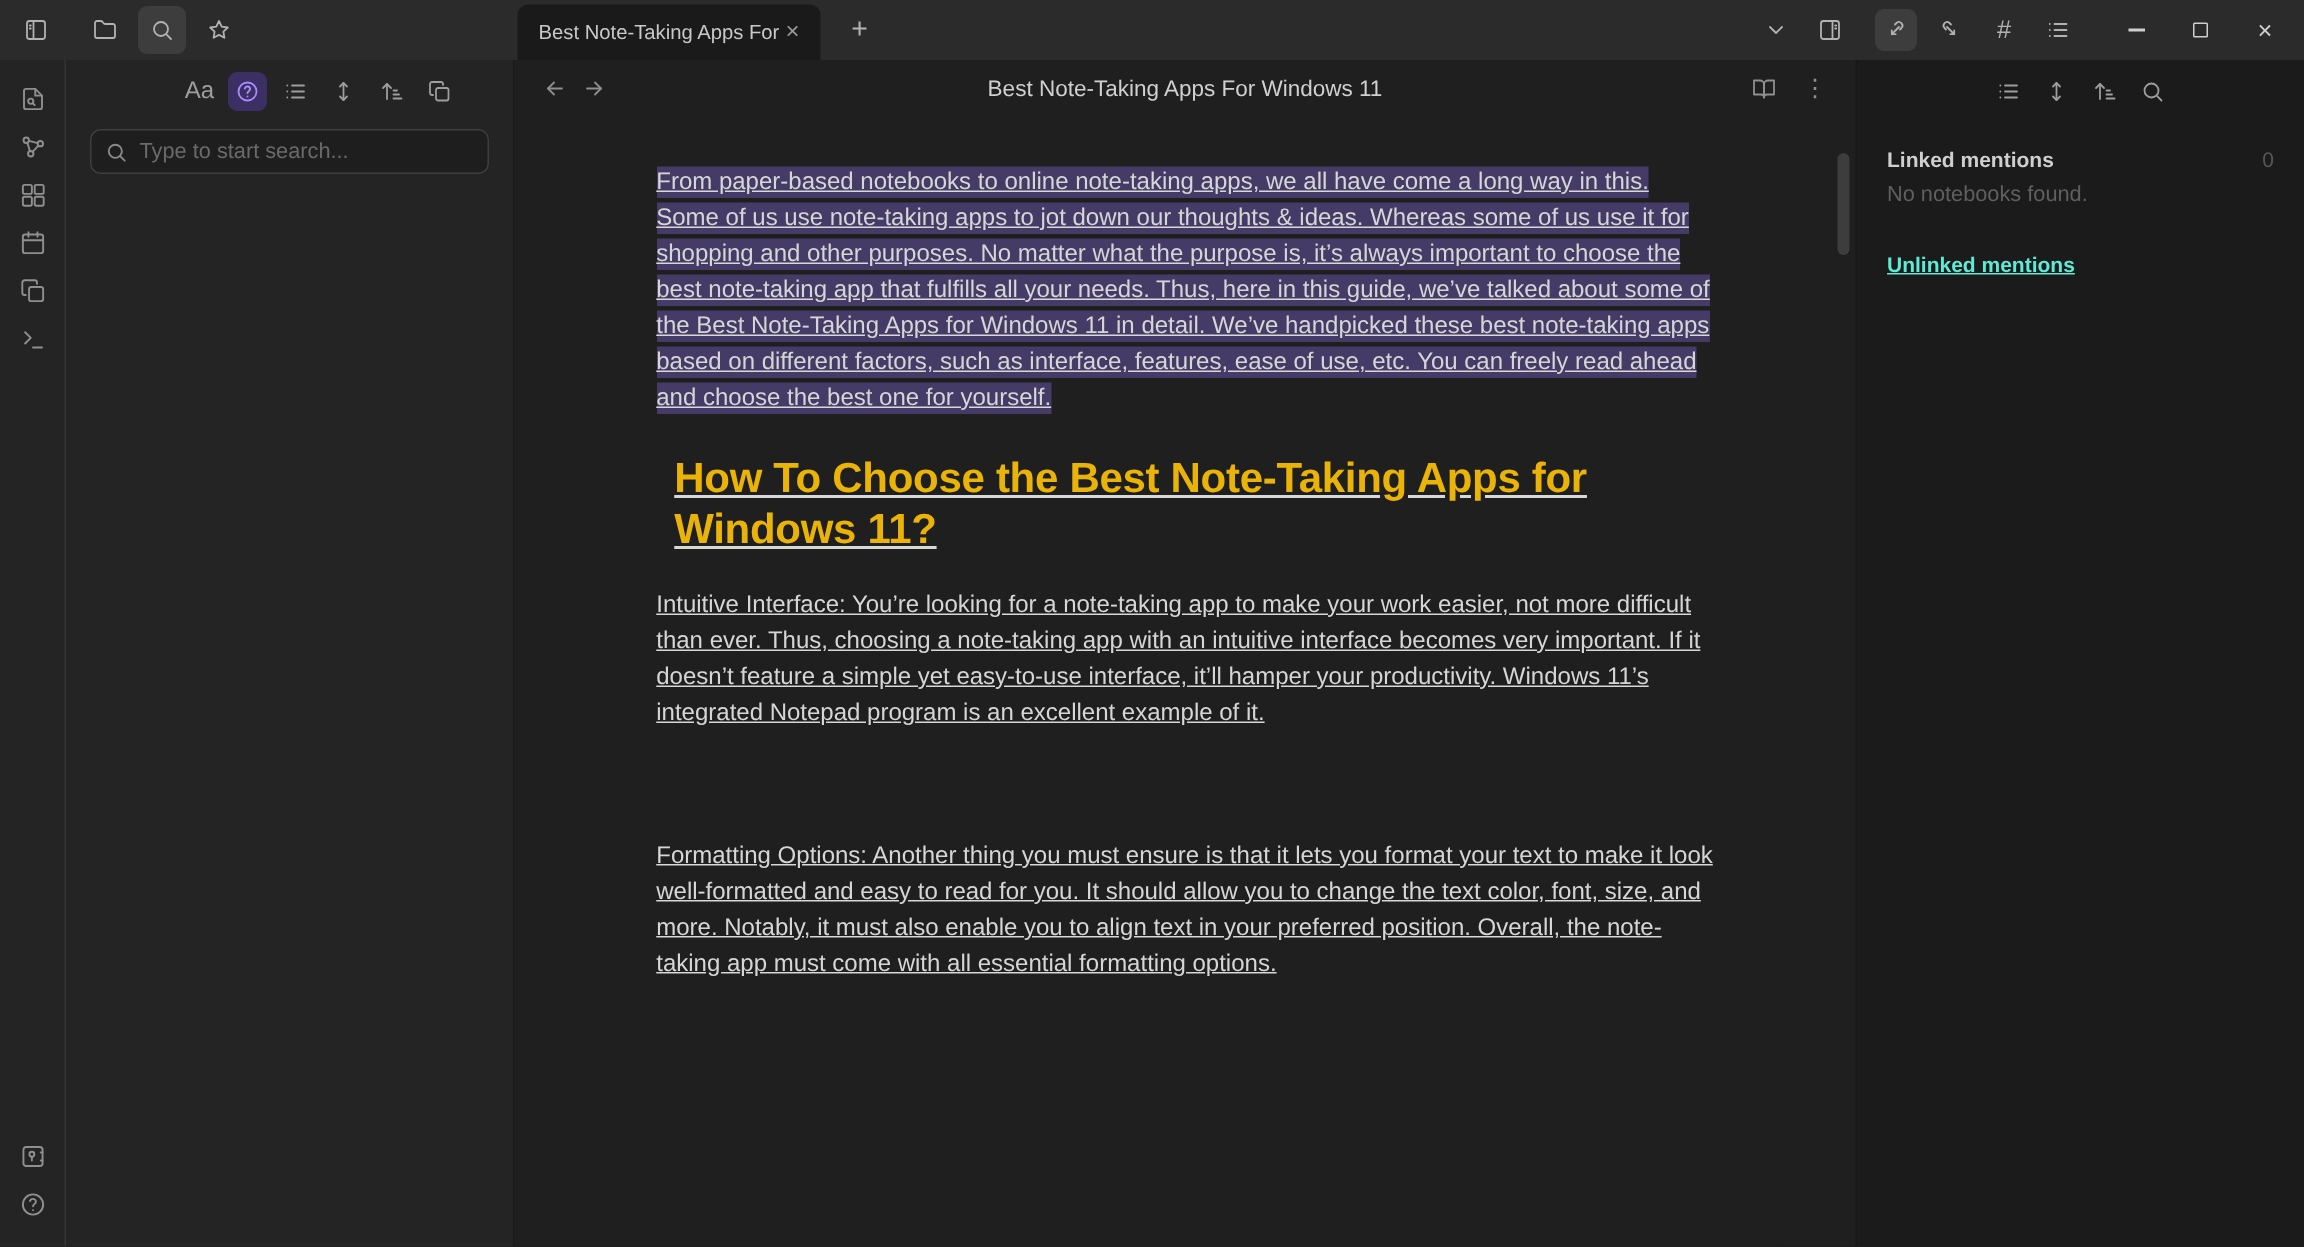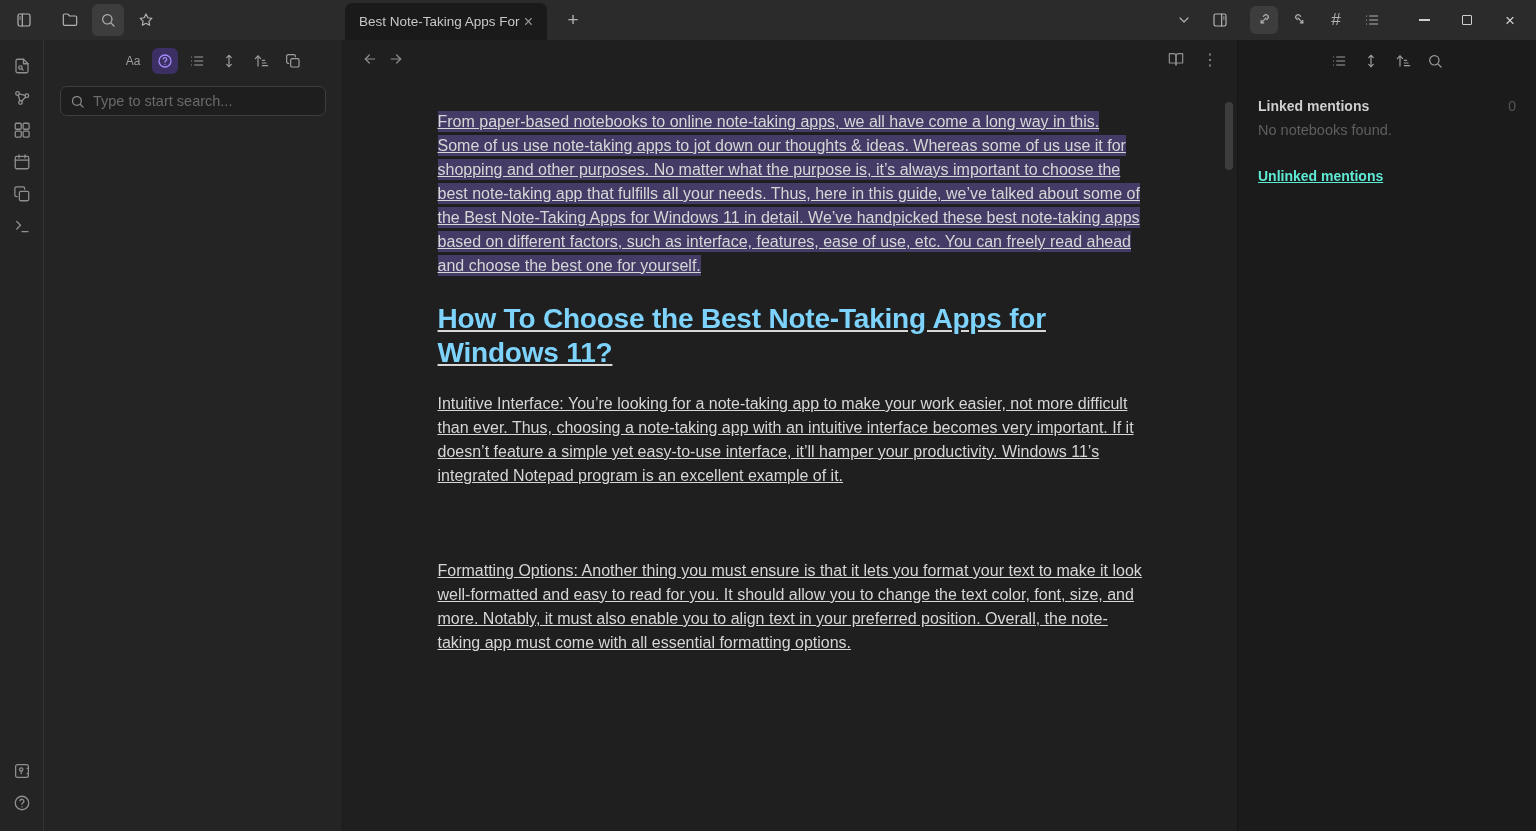"Aa" .matchcase-glyph { font-size: 12px -> 16px }
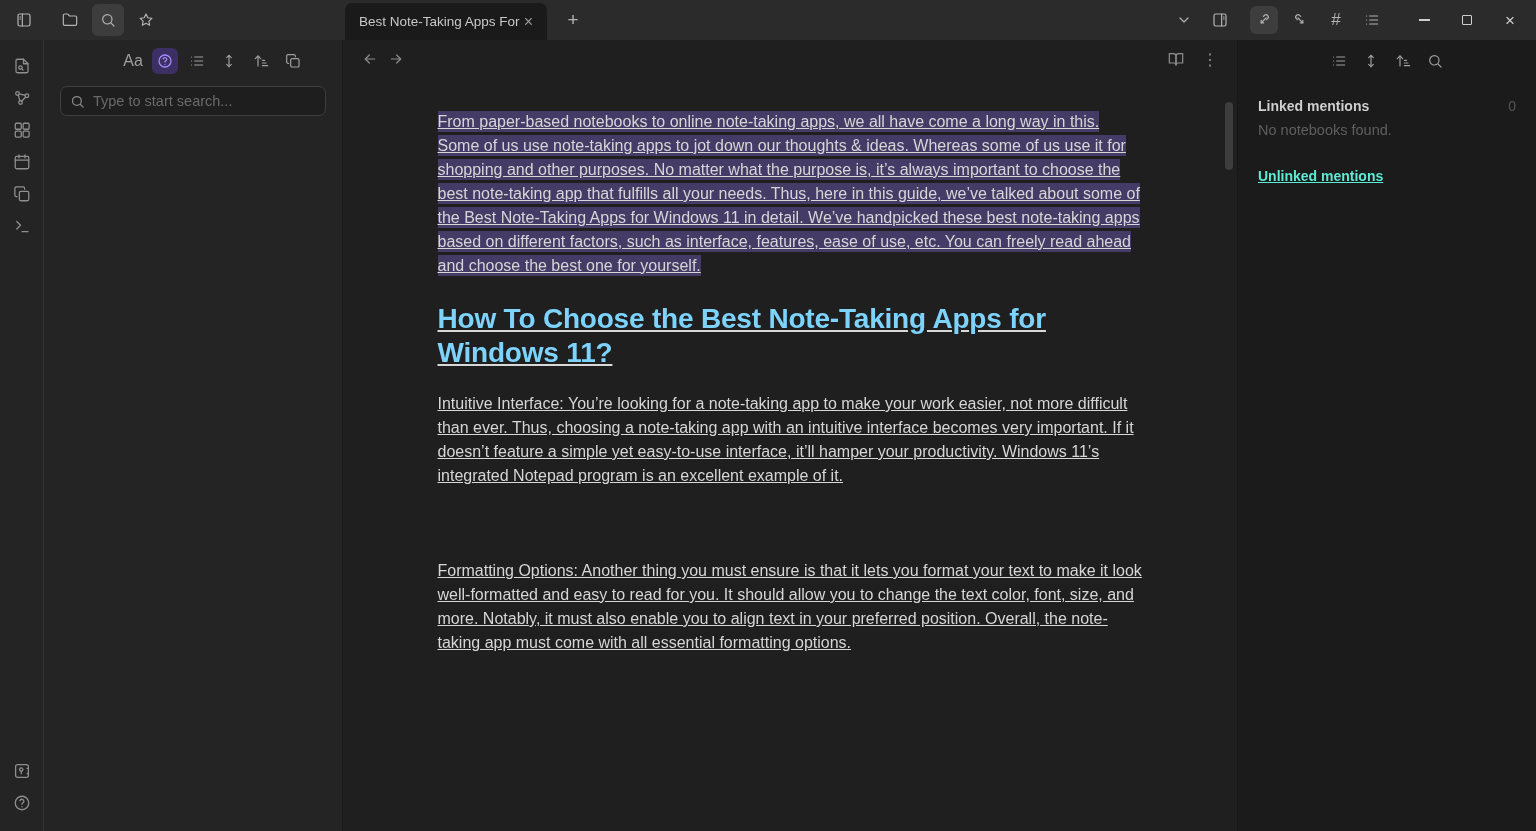"Best Note-Taking Apps For Windows" div.pane-title { html: none -> <div>Best Note-Taking Apps For Windows 11</div> }
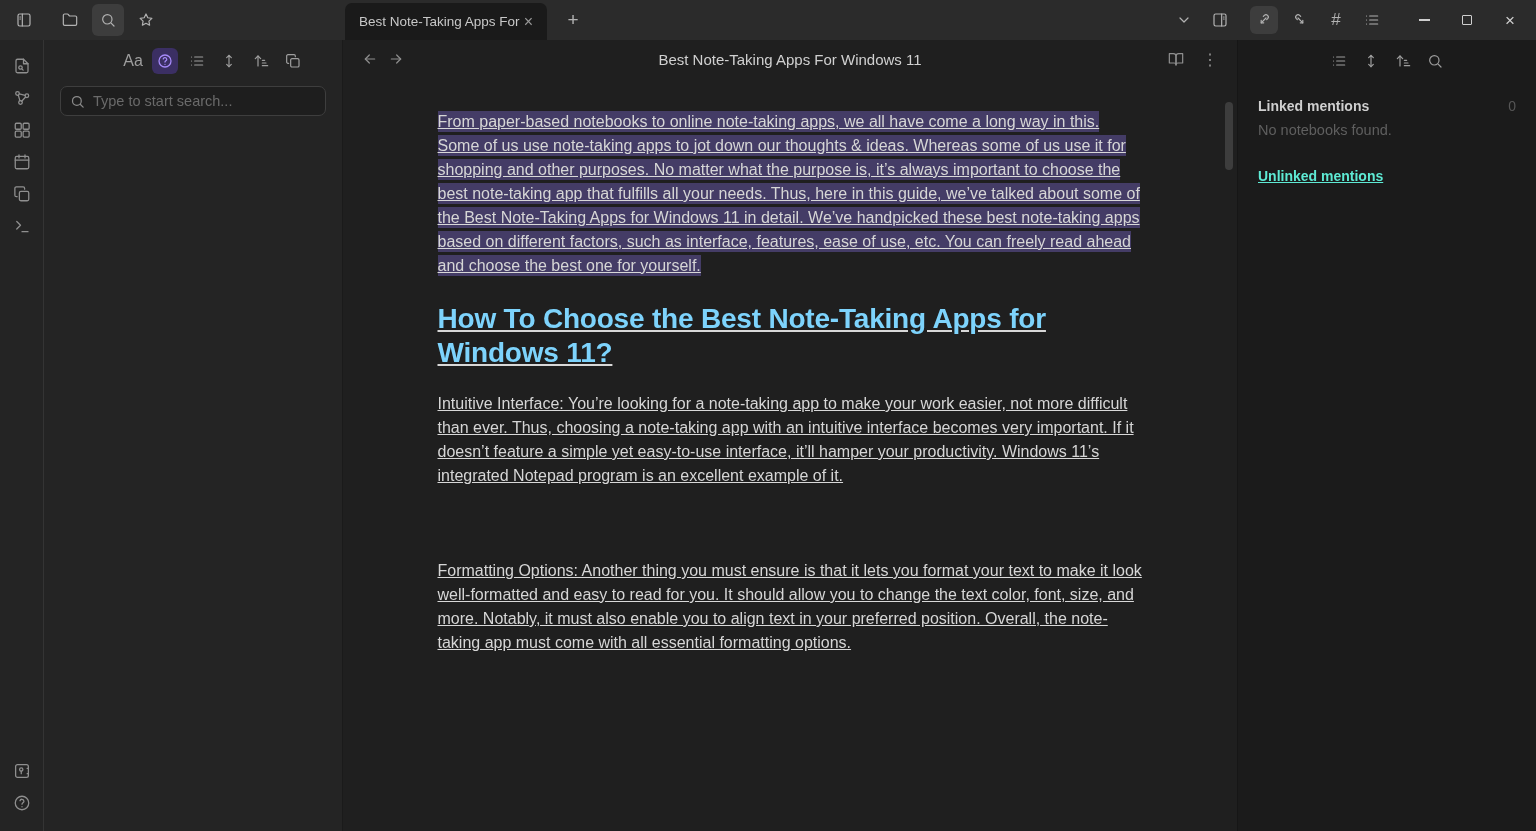"How To Choose the Best" .editor-col h2 { color: #7dd3fc -> #eab308; margin: 24px 0 22px -> 24px 12px 22px }
